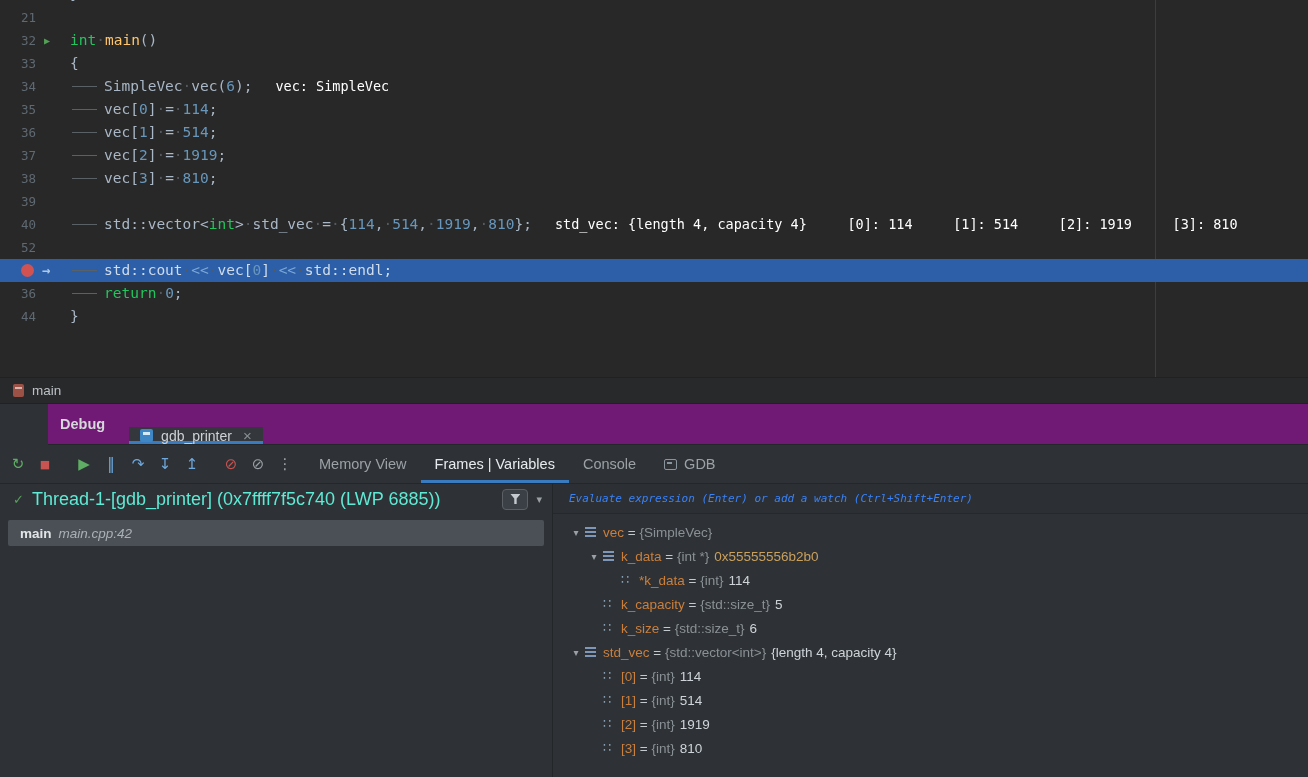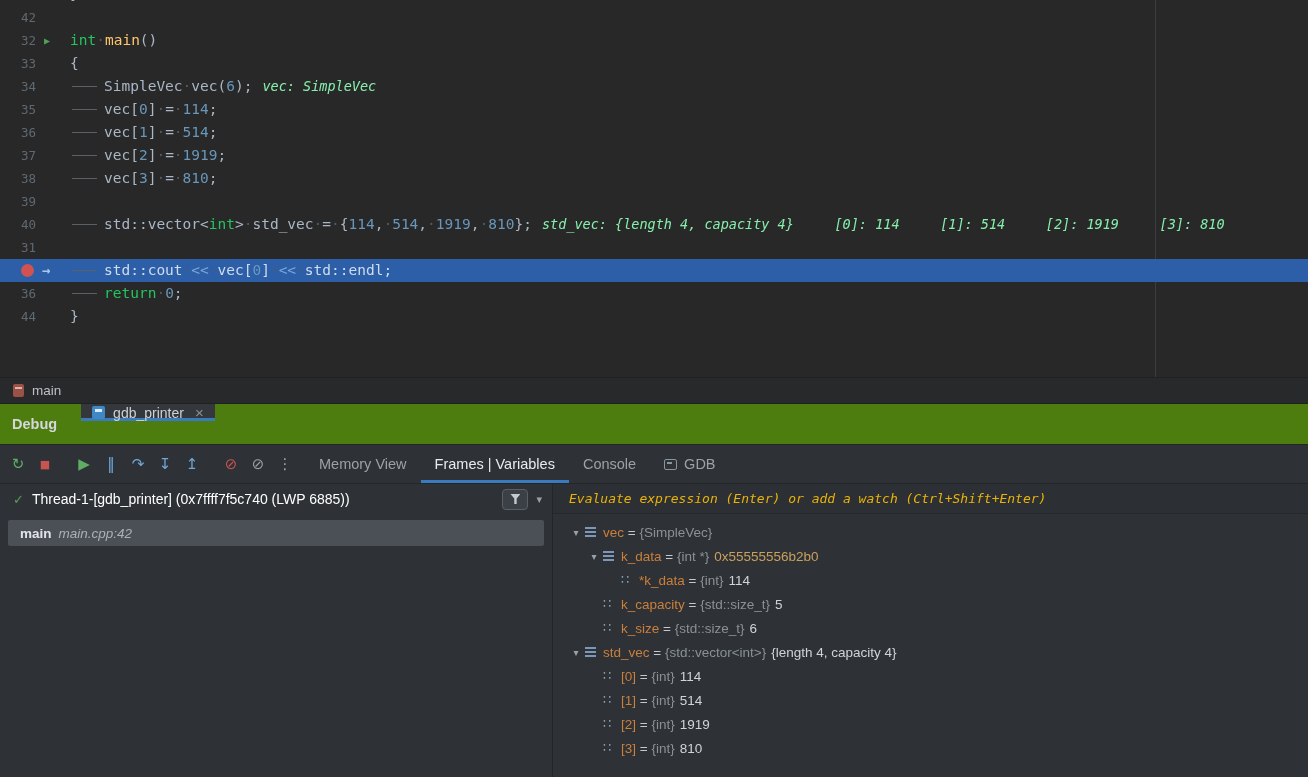"42" span.lnum-slot { text: 42 -> 21 }
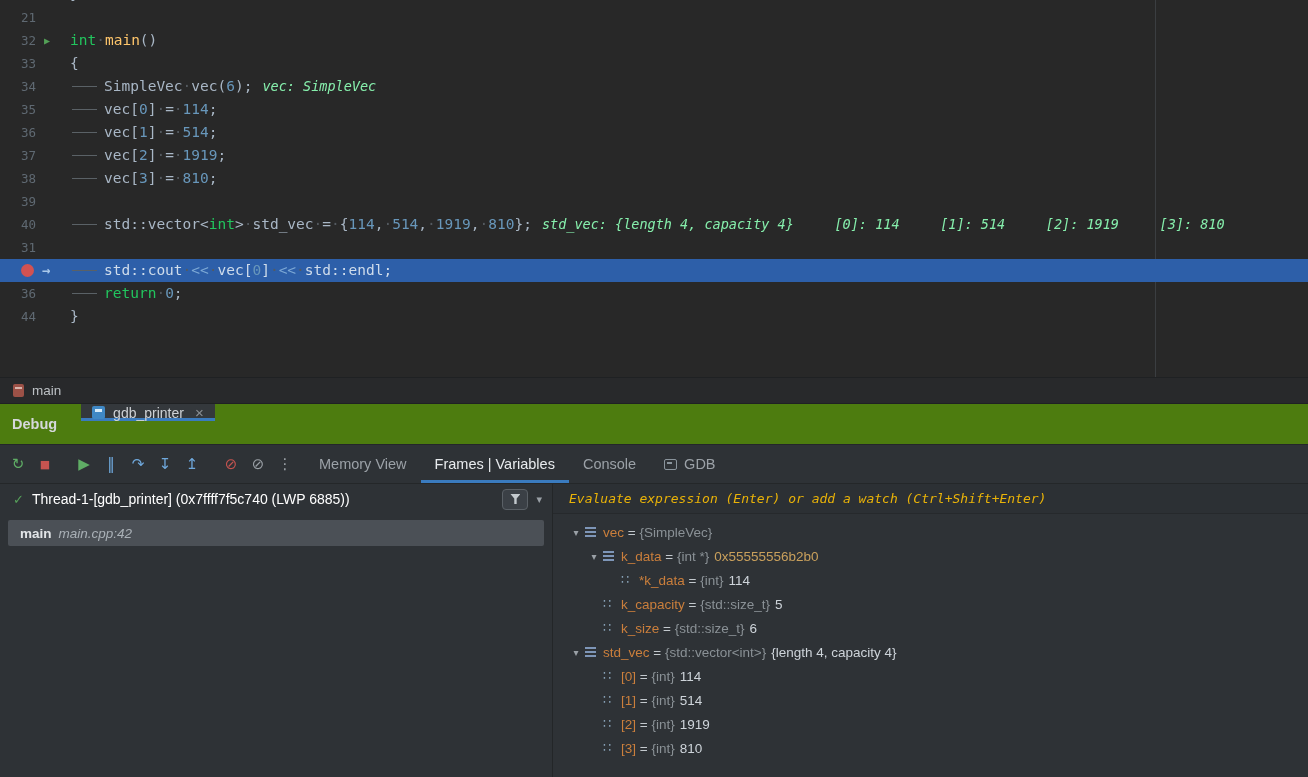"vec: SimpleVec" .inline-hint { color: #86efac -> #ffffff; font-style: italic -> none; margin-left: 10px -> 23px }
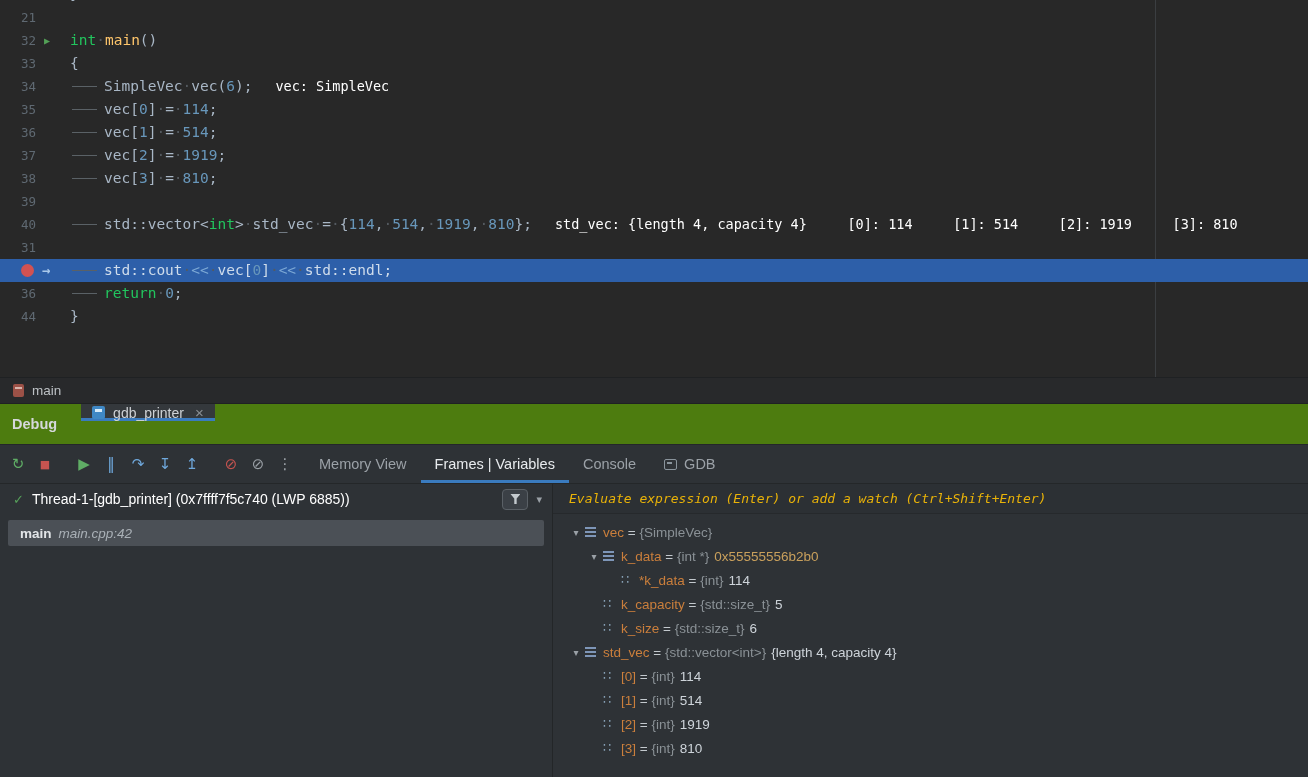"31" span.lnum-slot { text: 31 -> 52 }
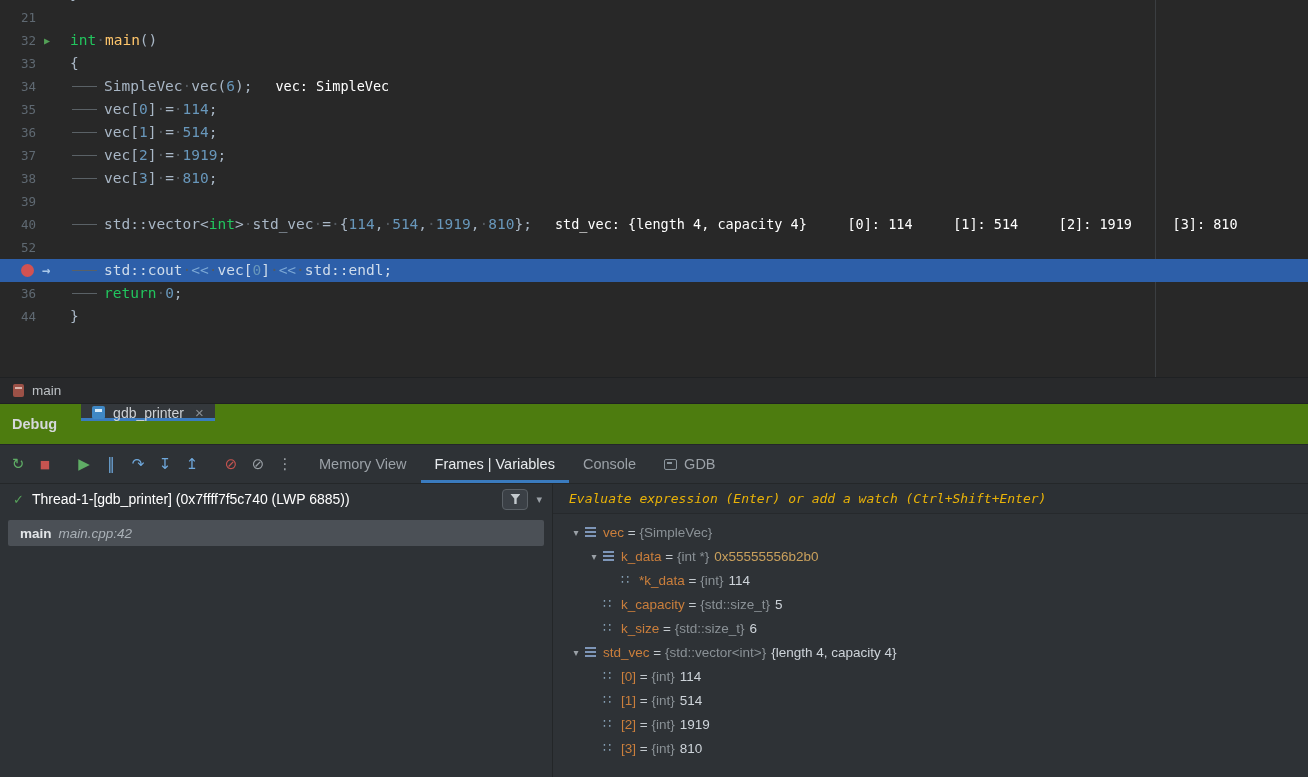"Debug" .debug-header { align-items: flex-start -> flex-end; background: #4d7c0f -> #701a75; margin-left: none -> 48px }
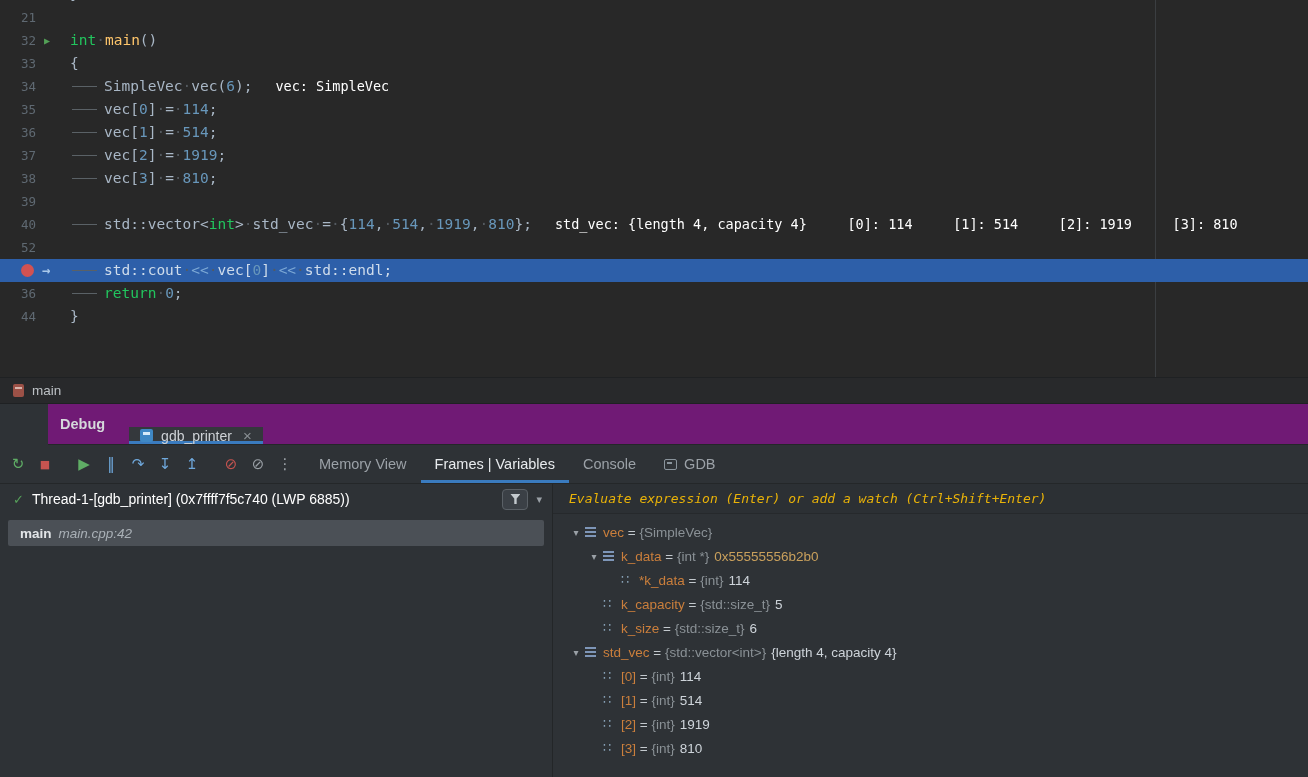"Thread-1-[gdb_printer] (0x7ffff7f5c740" .thread-label { color: #ffffff -> #5eead4; font-size: 14px -> 18px }
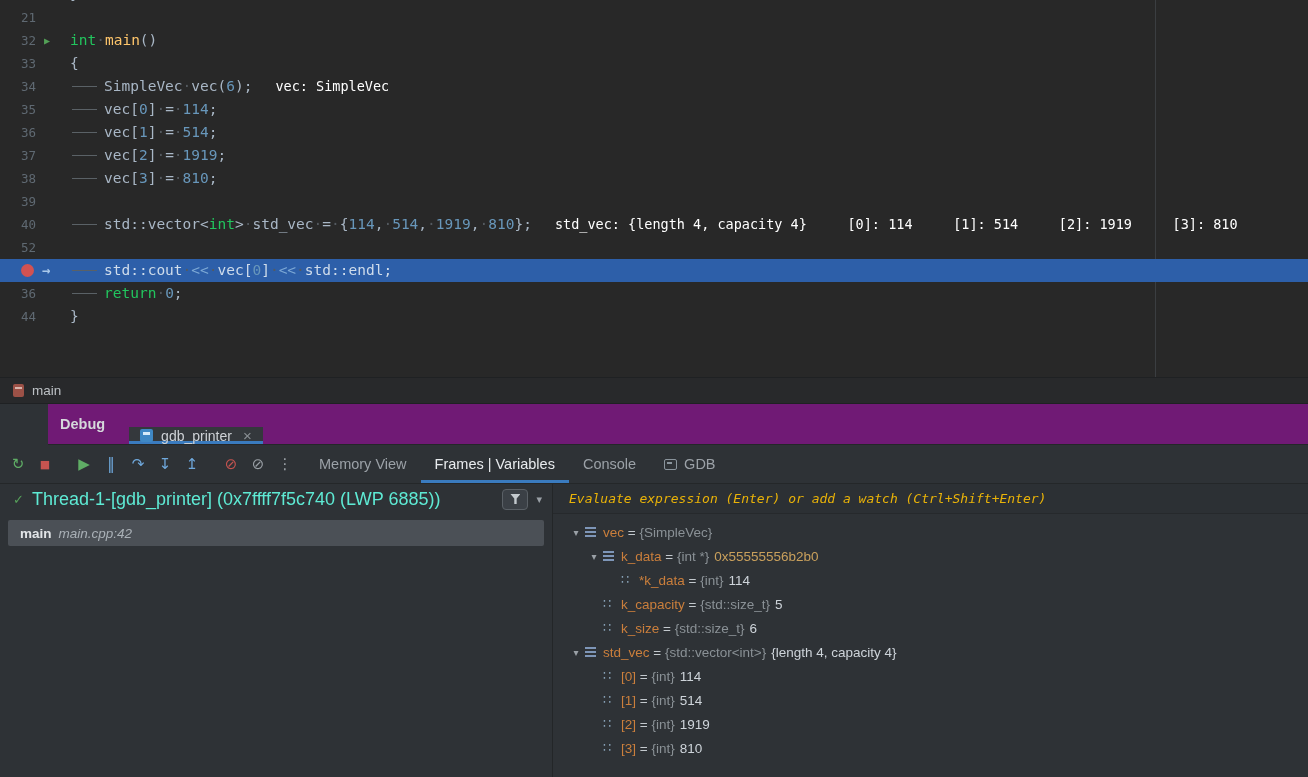"Evaluate expression (Enter) or add" .evaluate-bar { color: #eab308 -> #3b82f6; font-size: 13px -> 11px }
